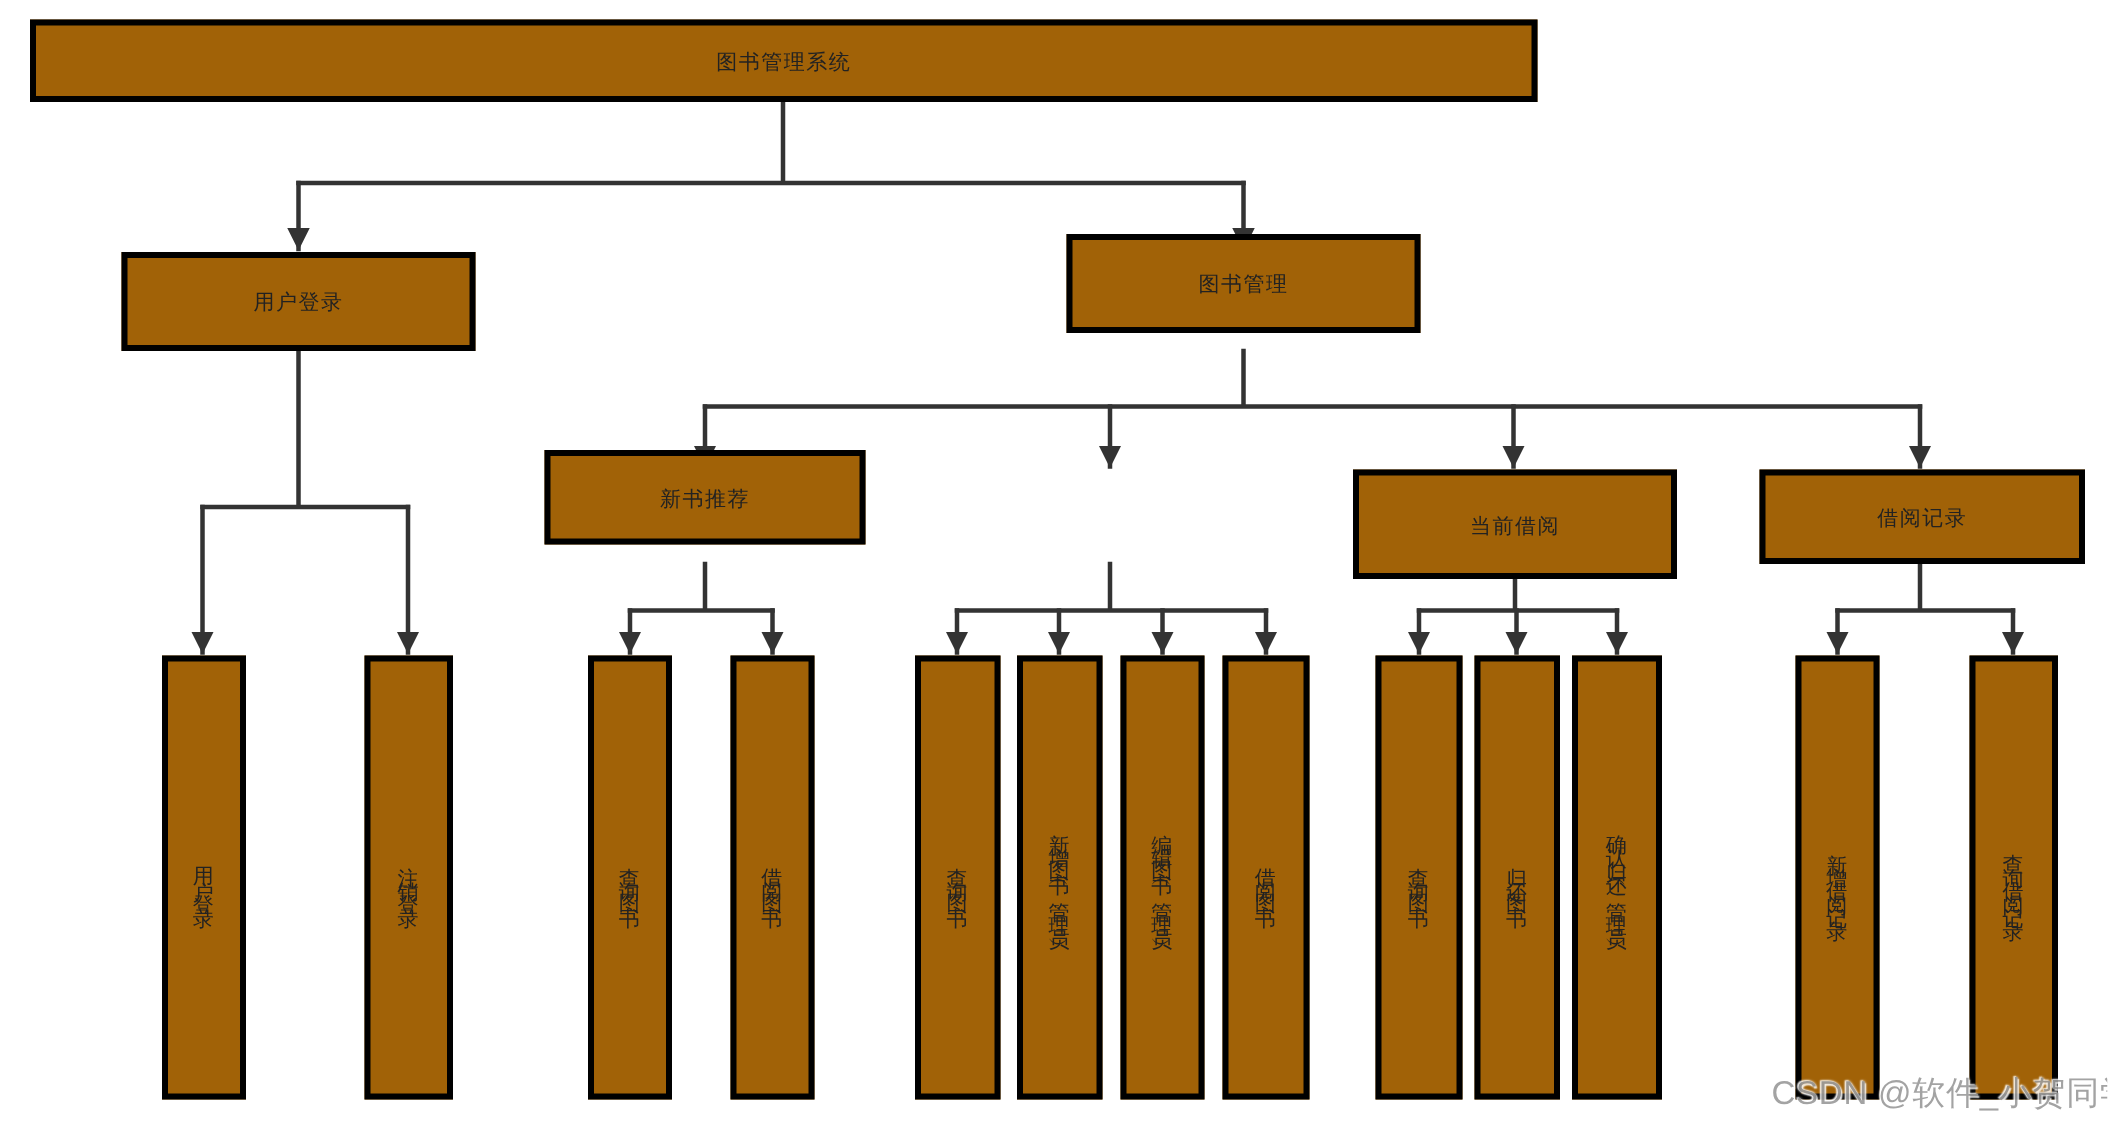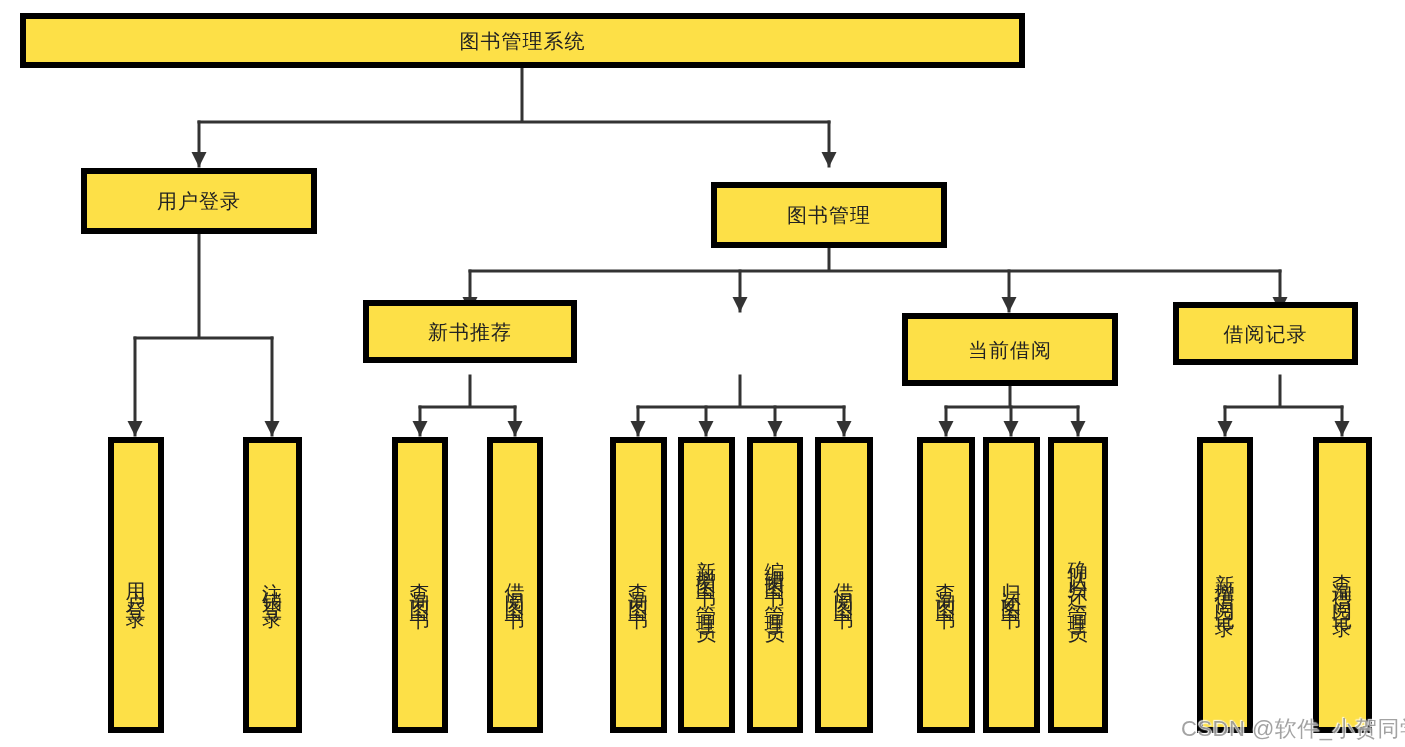"图书管理系统" .box { background: #fde047 -> #a16207; border: 6px solid #000000 -> 4px solid #000000; font-size: 20px -> 14px }
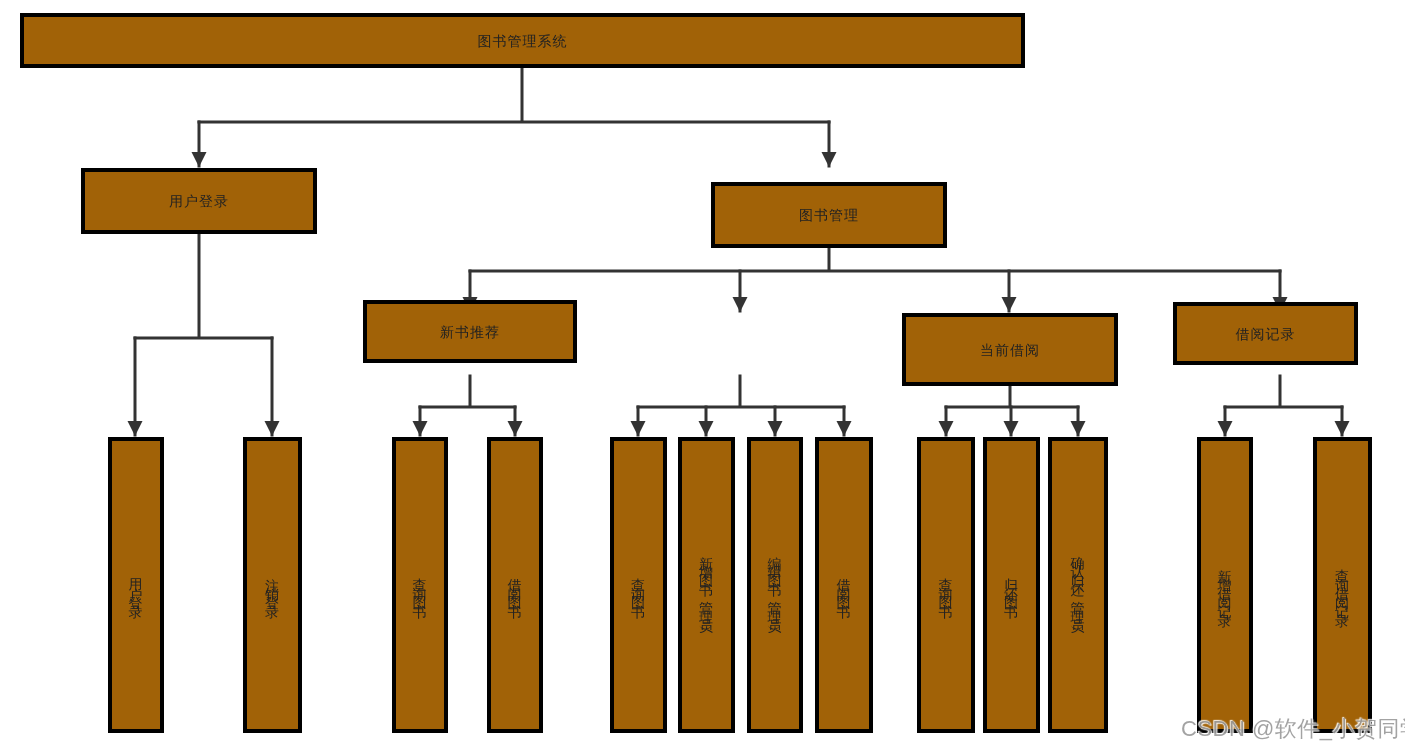"图书管理" div.box { top: 182px -> 156px }
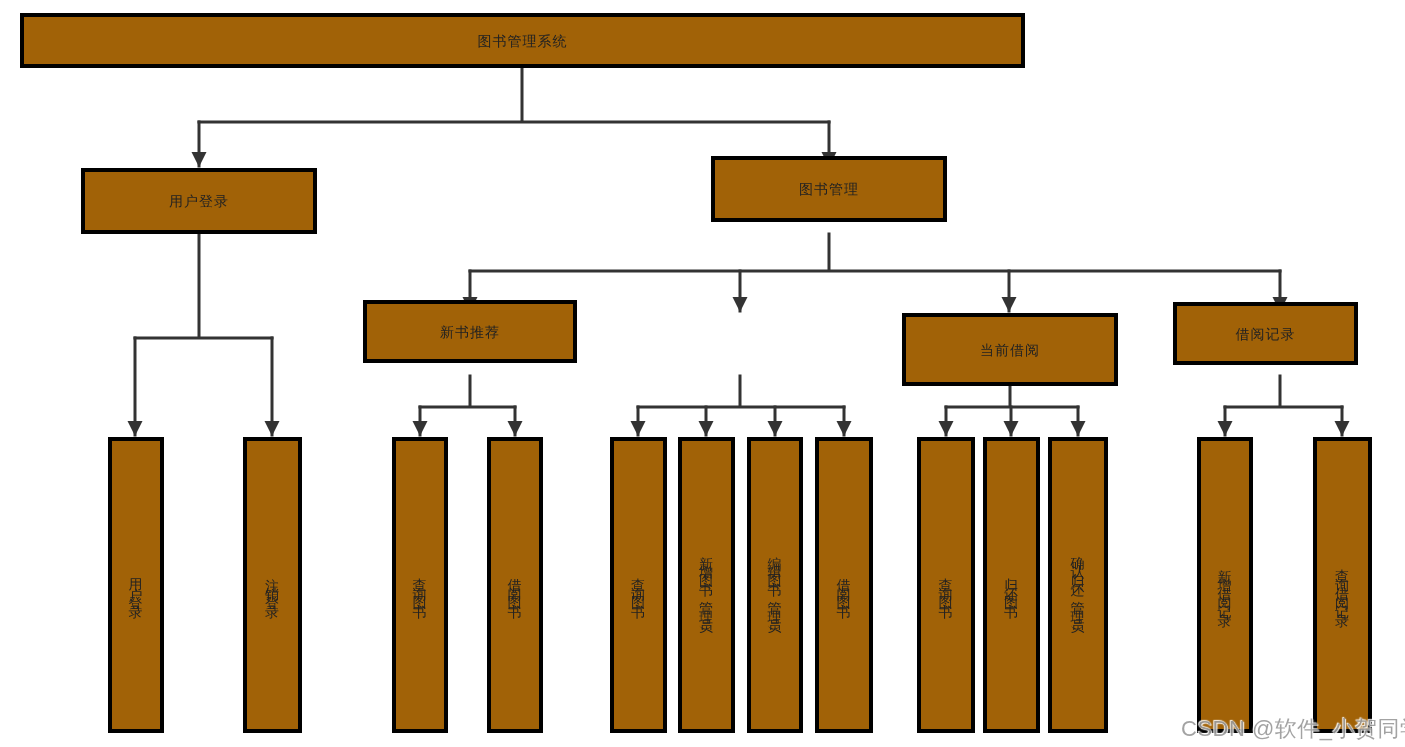"借阅记录" div.box { top: 302px -> 313px; width: 185px -> 217px }
